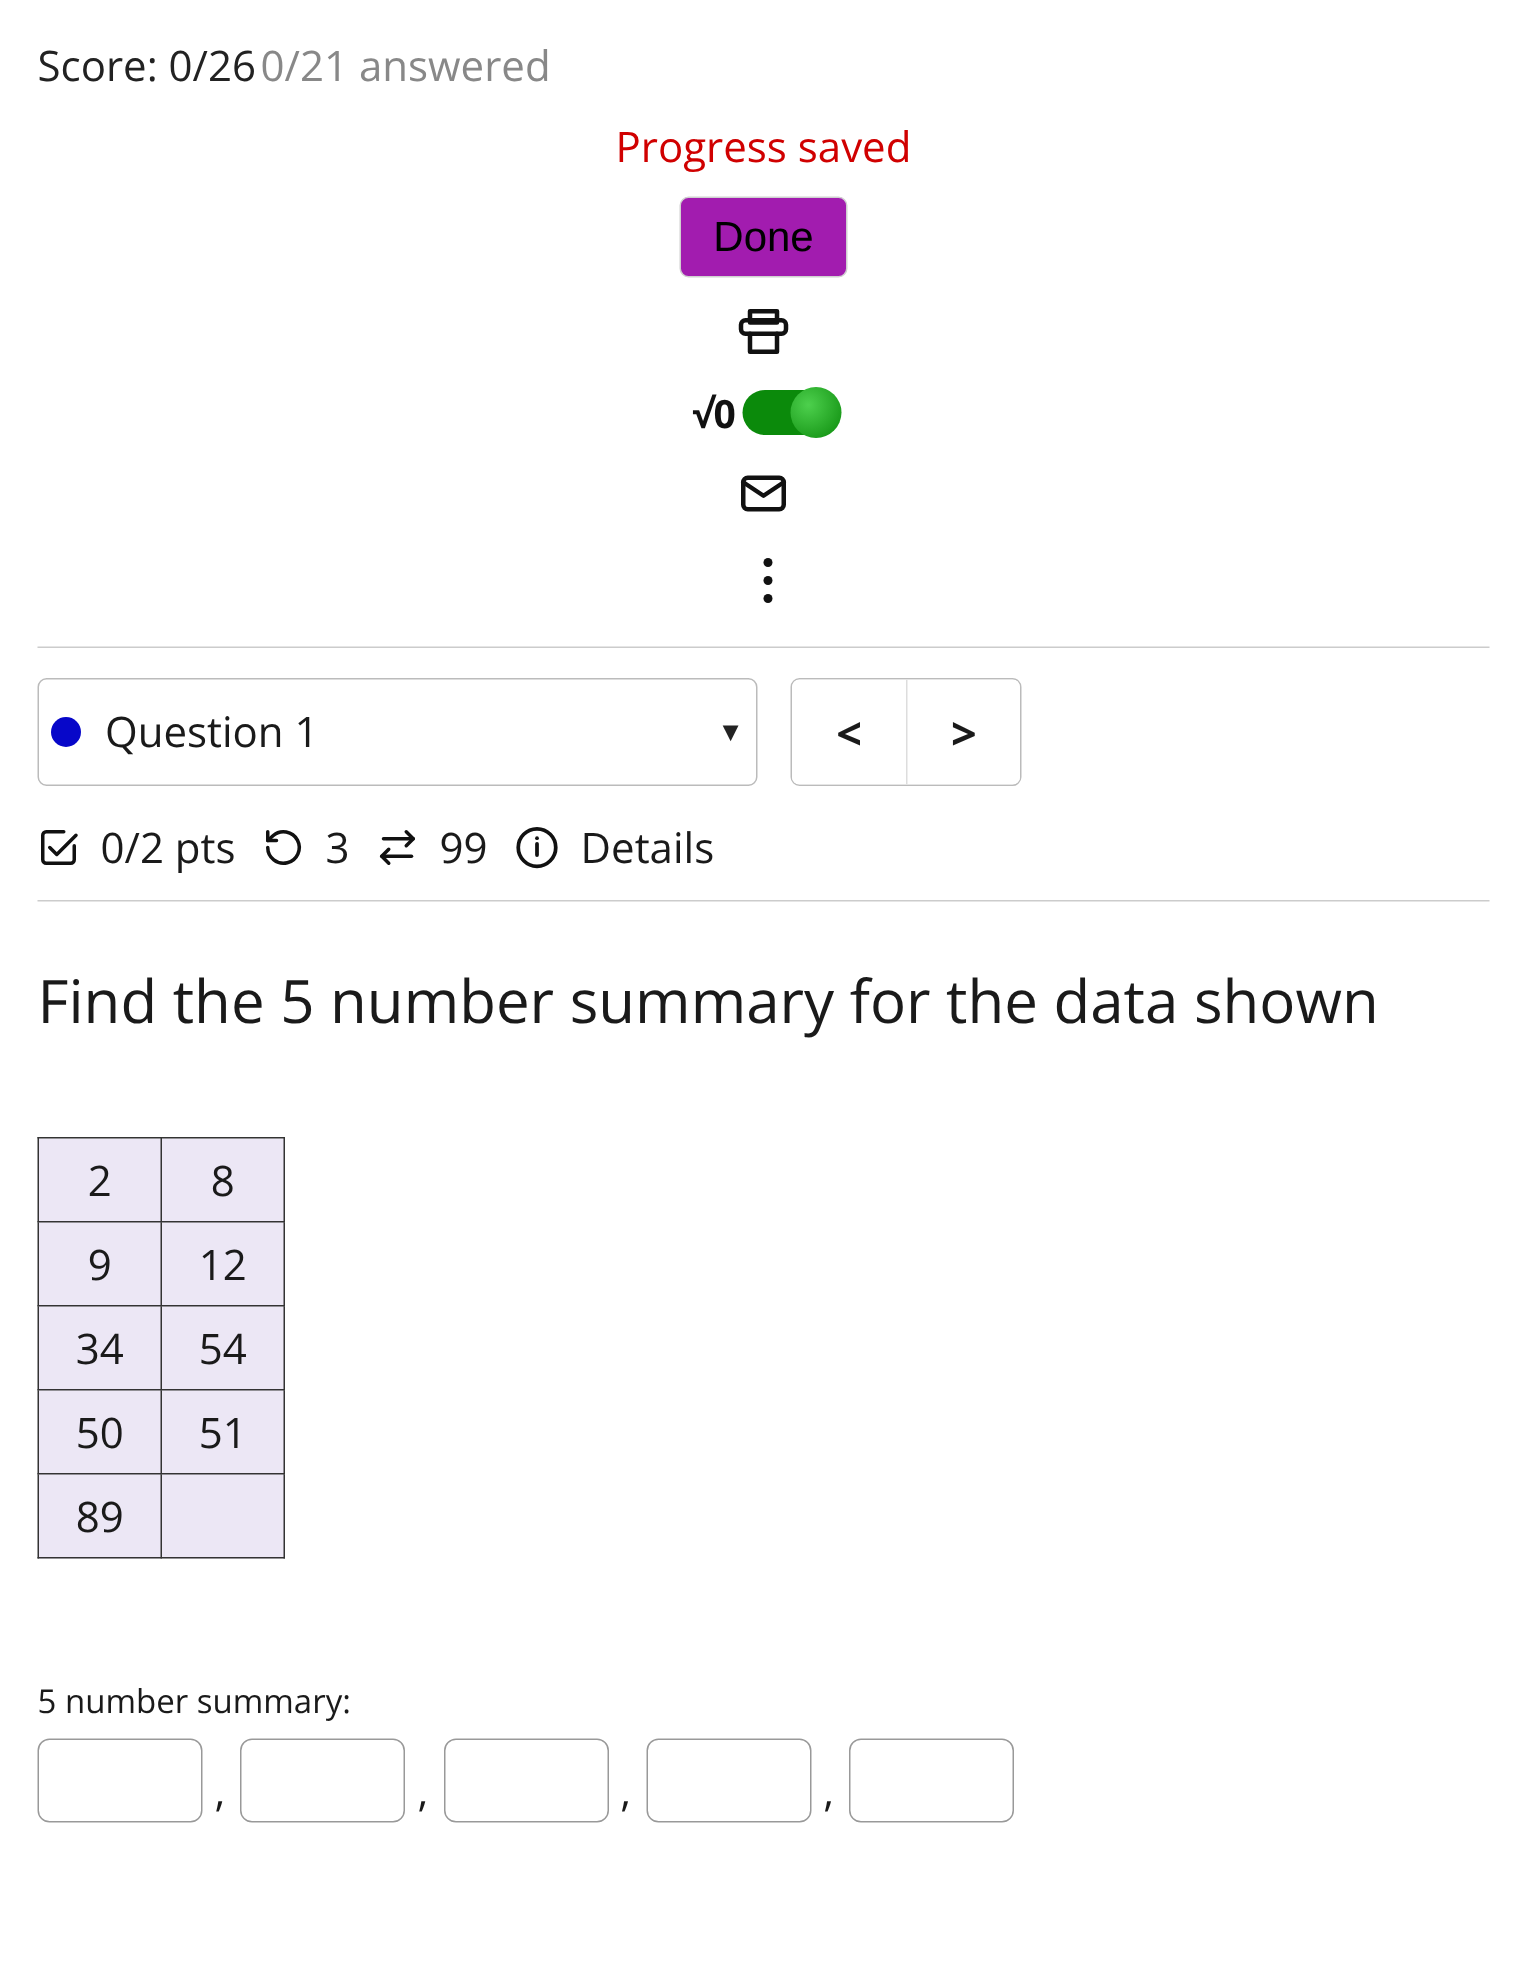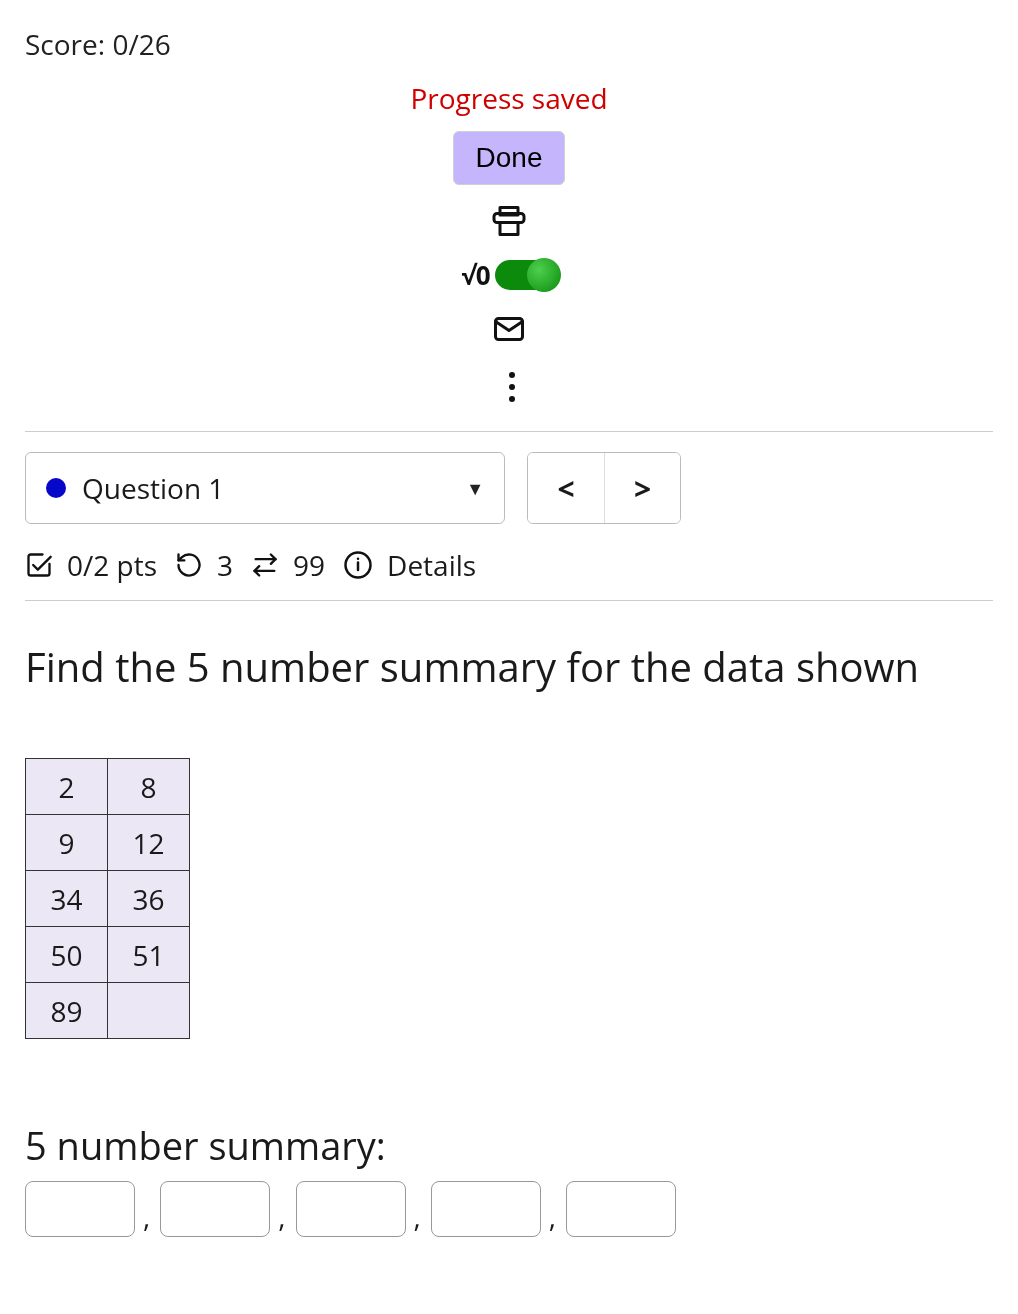"0/21 answered" span.answered-label { html: none -> <span>0/21 answered</span> }
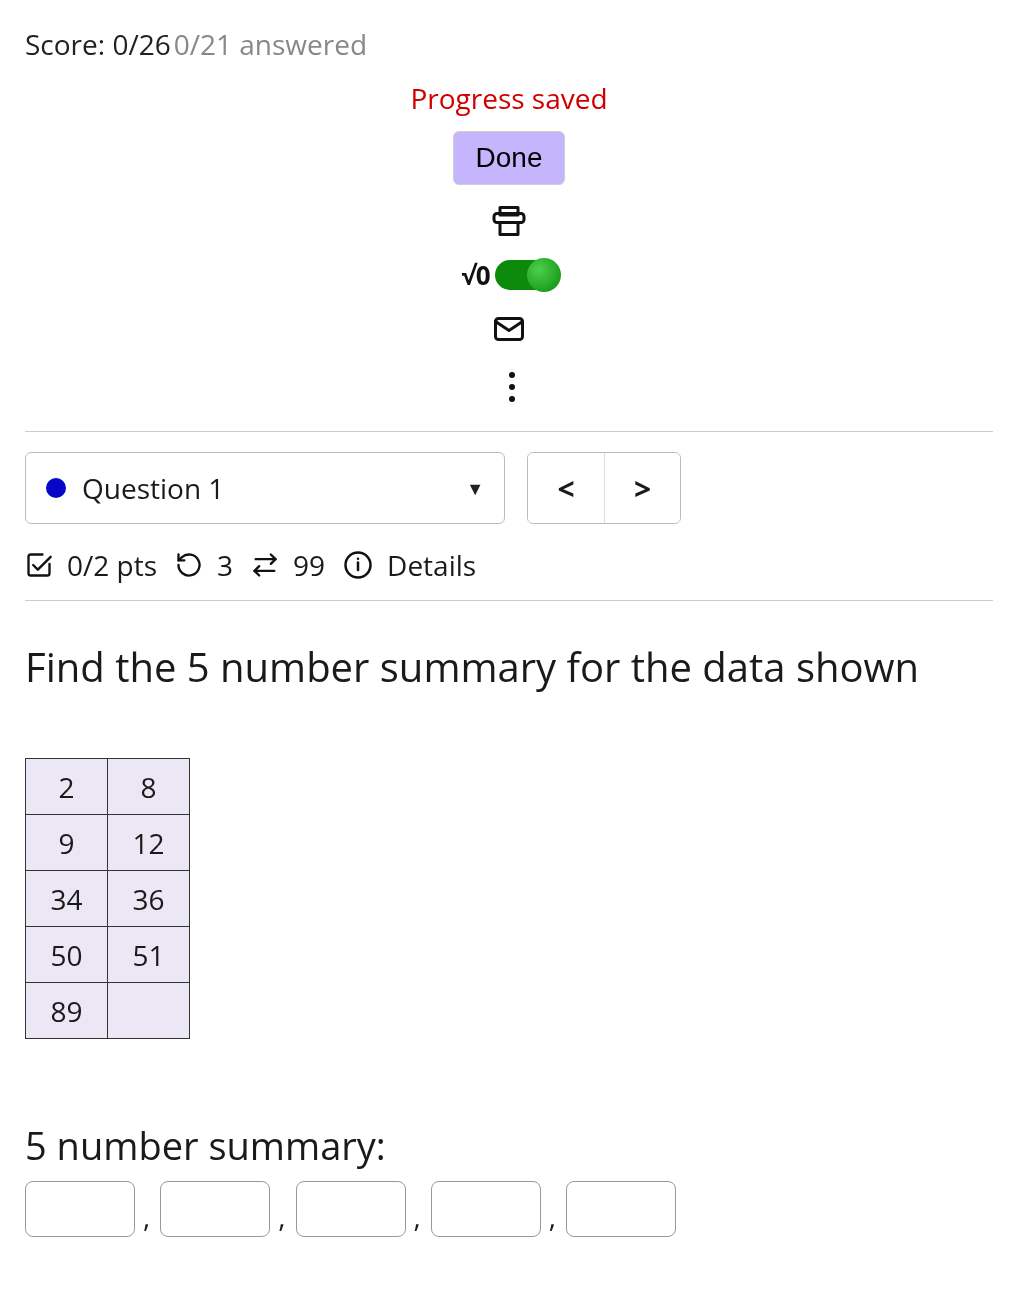"Done" .done-btn { background: #c4b5fd -> #a21caf }
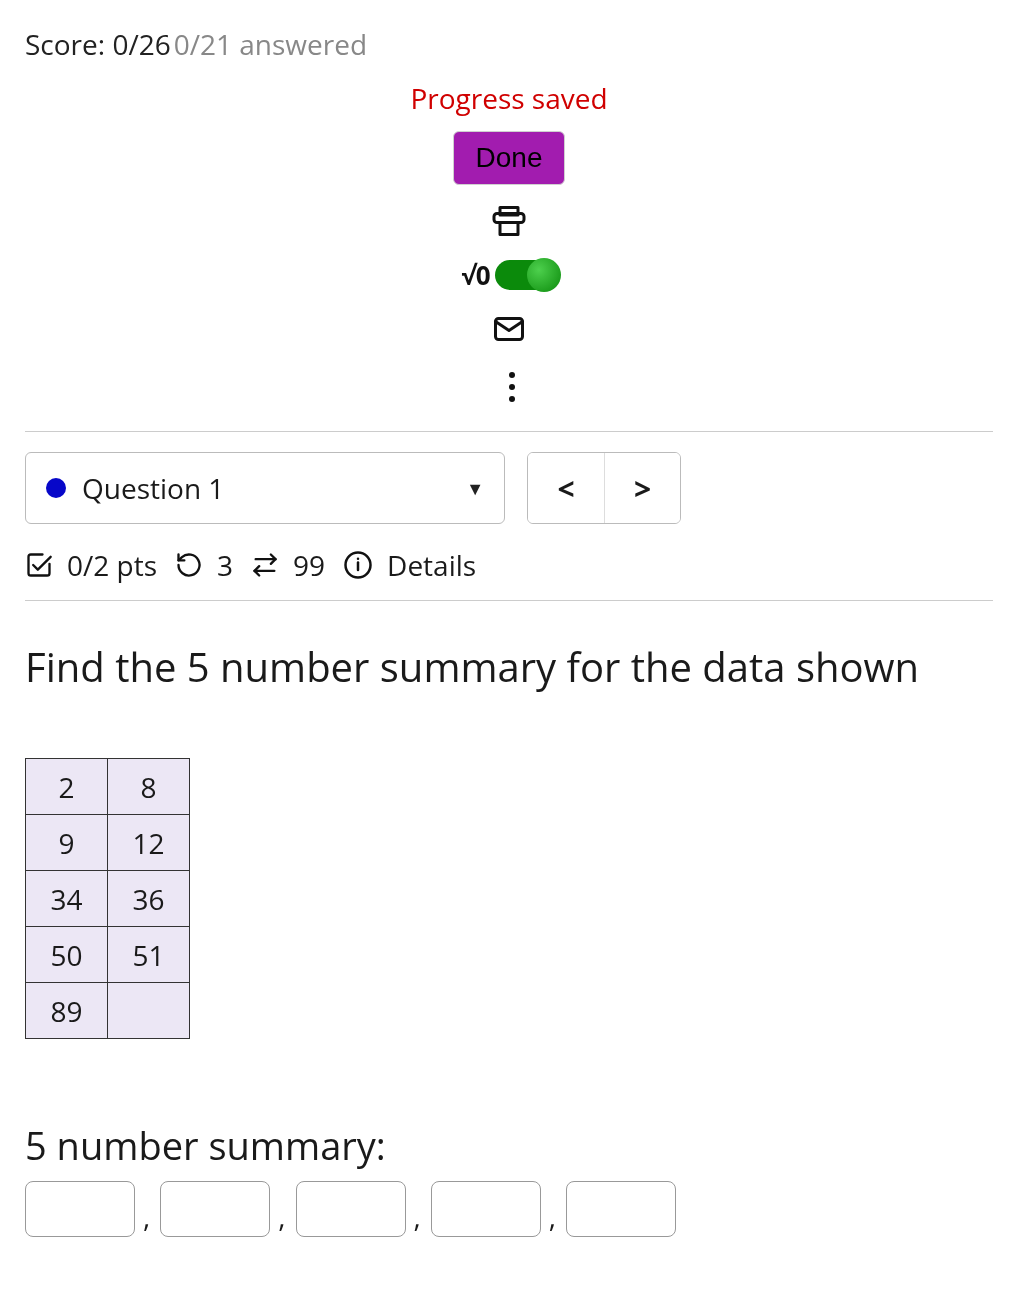"Question 1" .question-select { padding: 0 20px -> 0 8px }
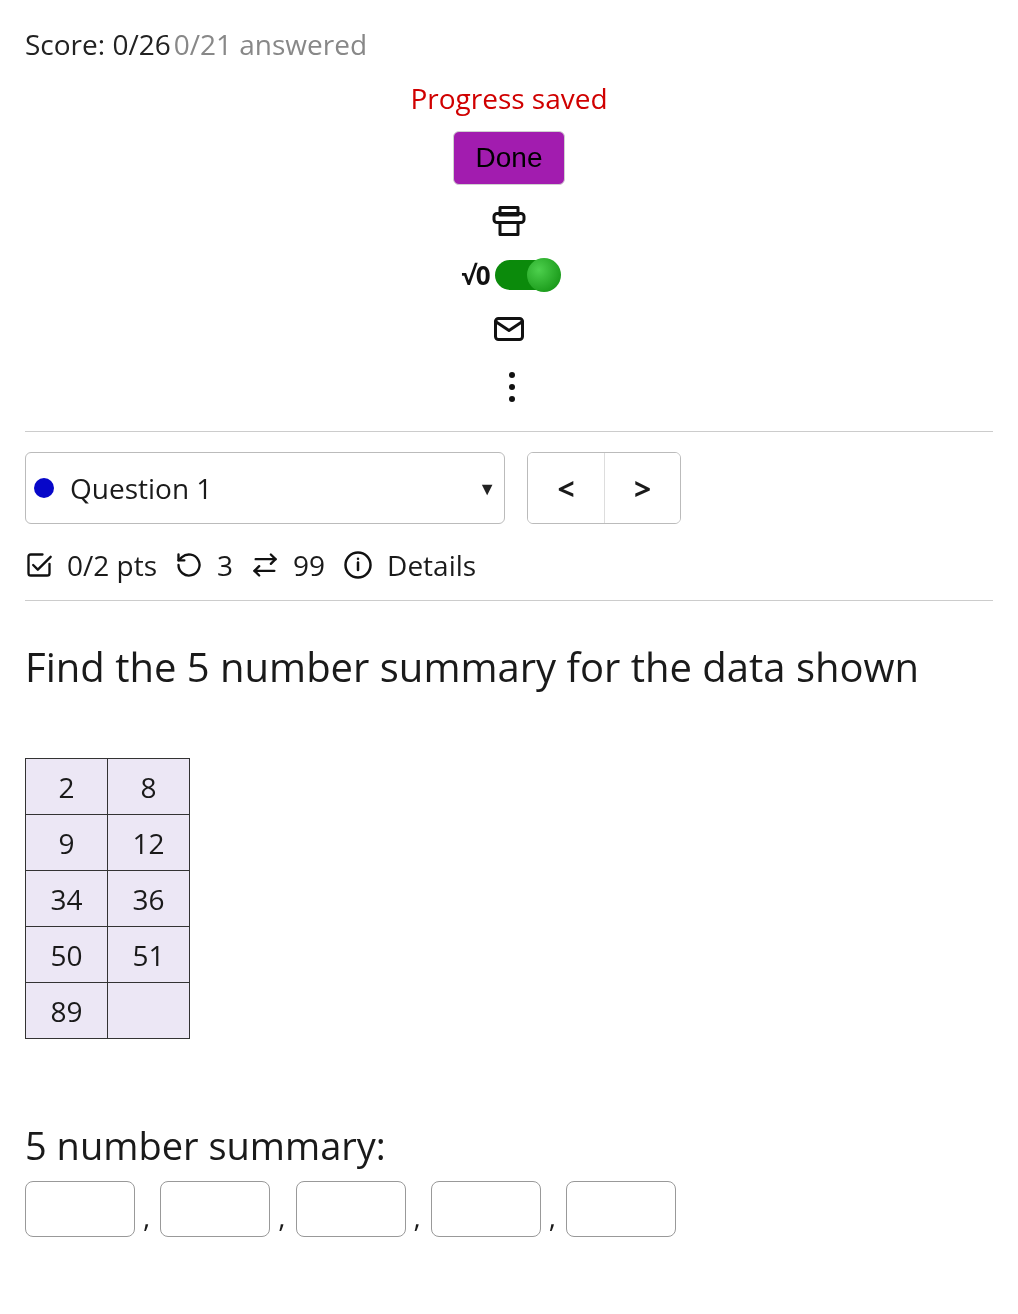"36" td { text: 36 -> 54 }
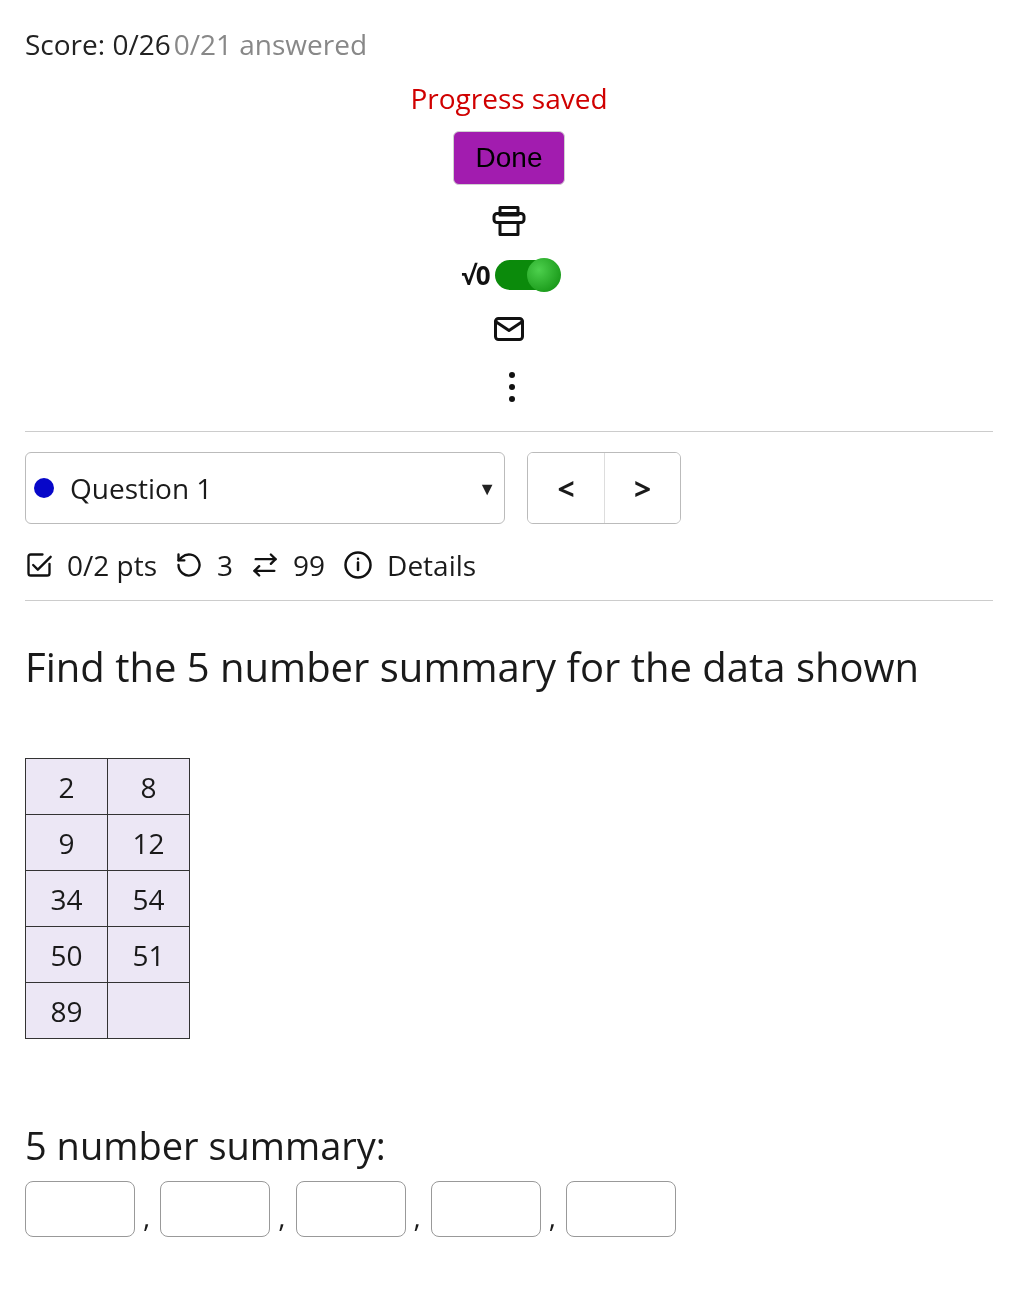"5 number summary:" .summary-label { font-size: 38px -> 22px }
